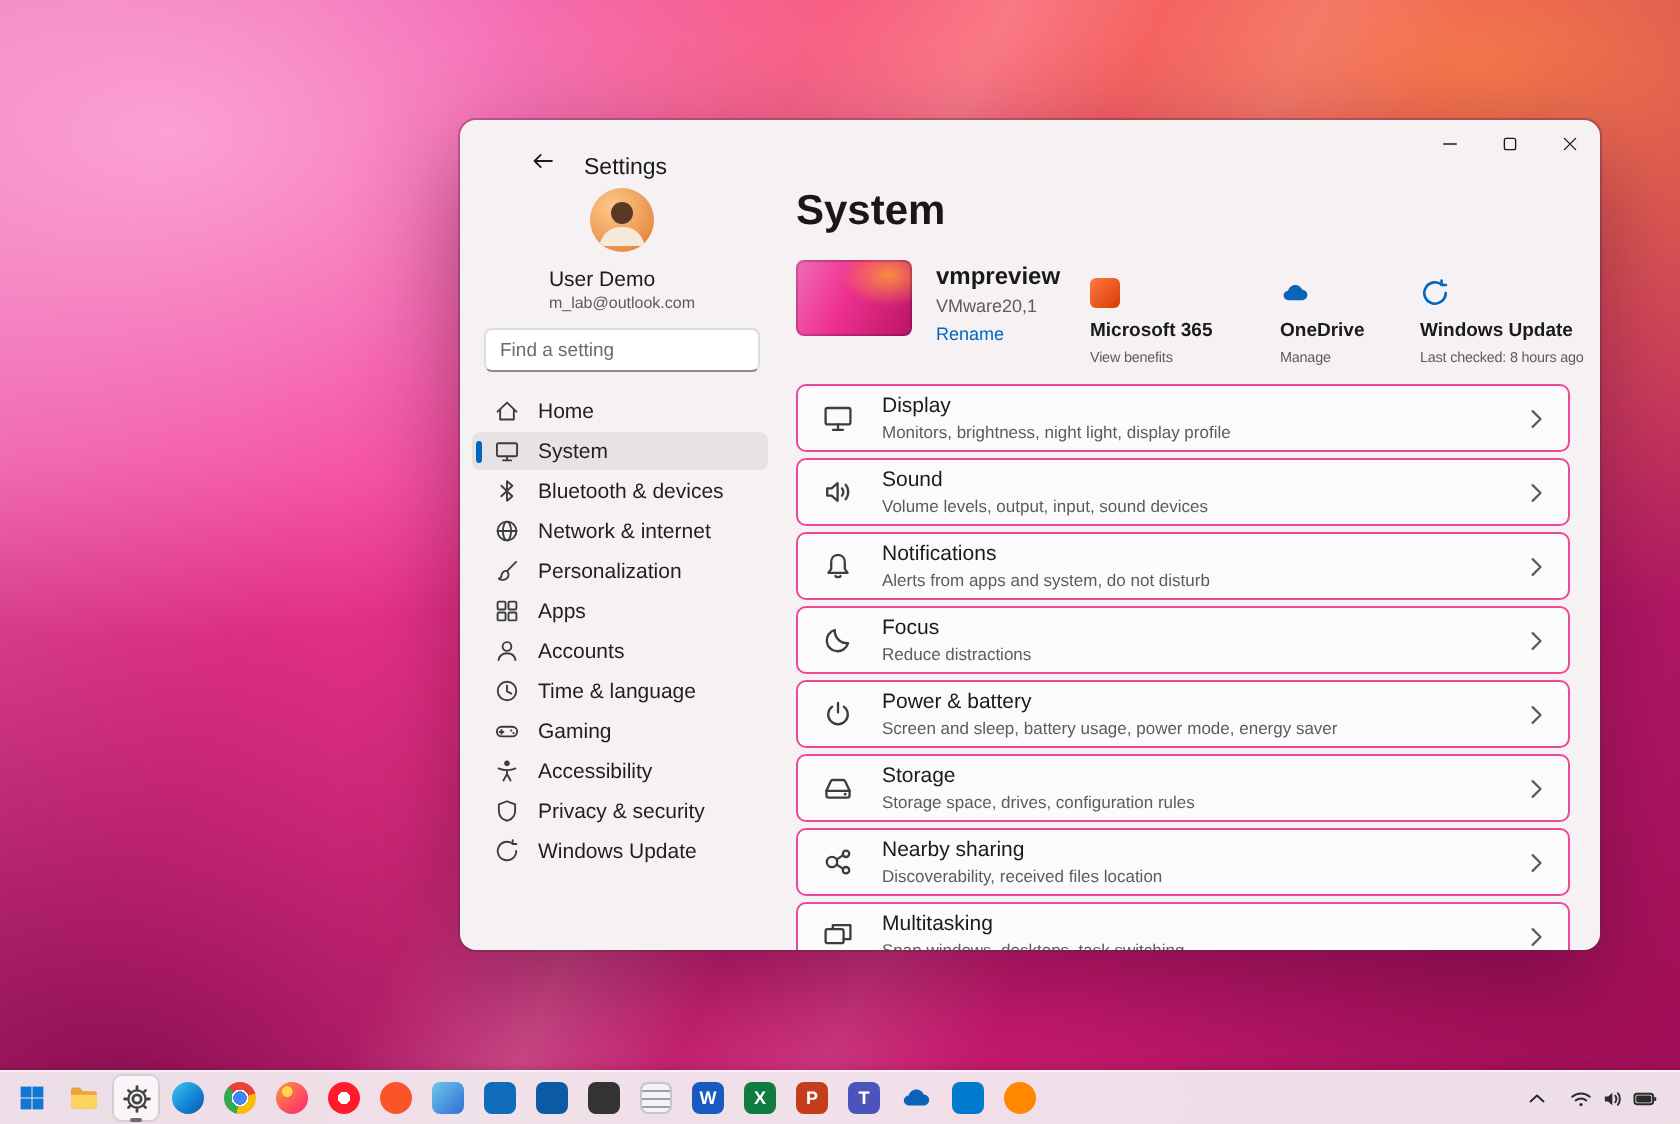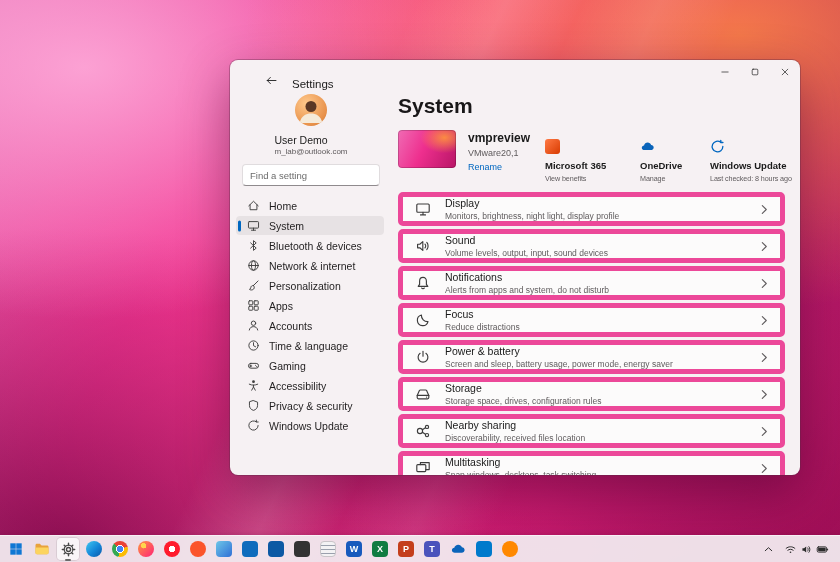"Display" .card { border: 5px solid #ec4899 -> 1px solid #ec4899 }
